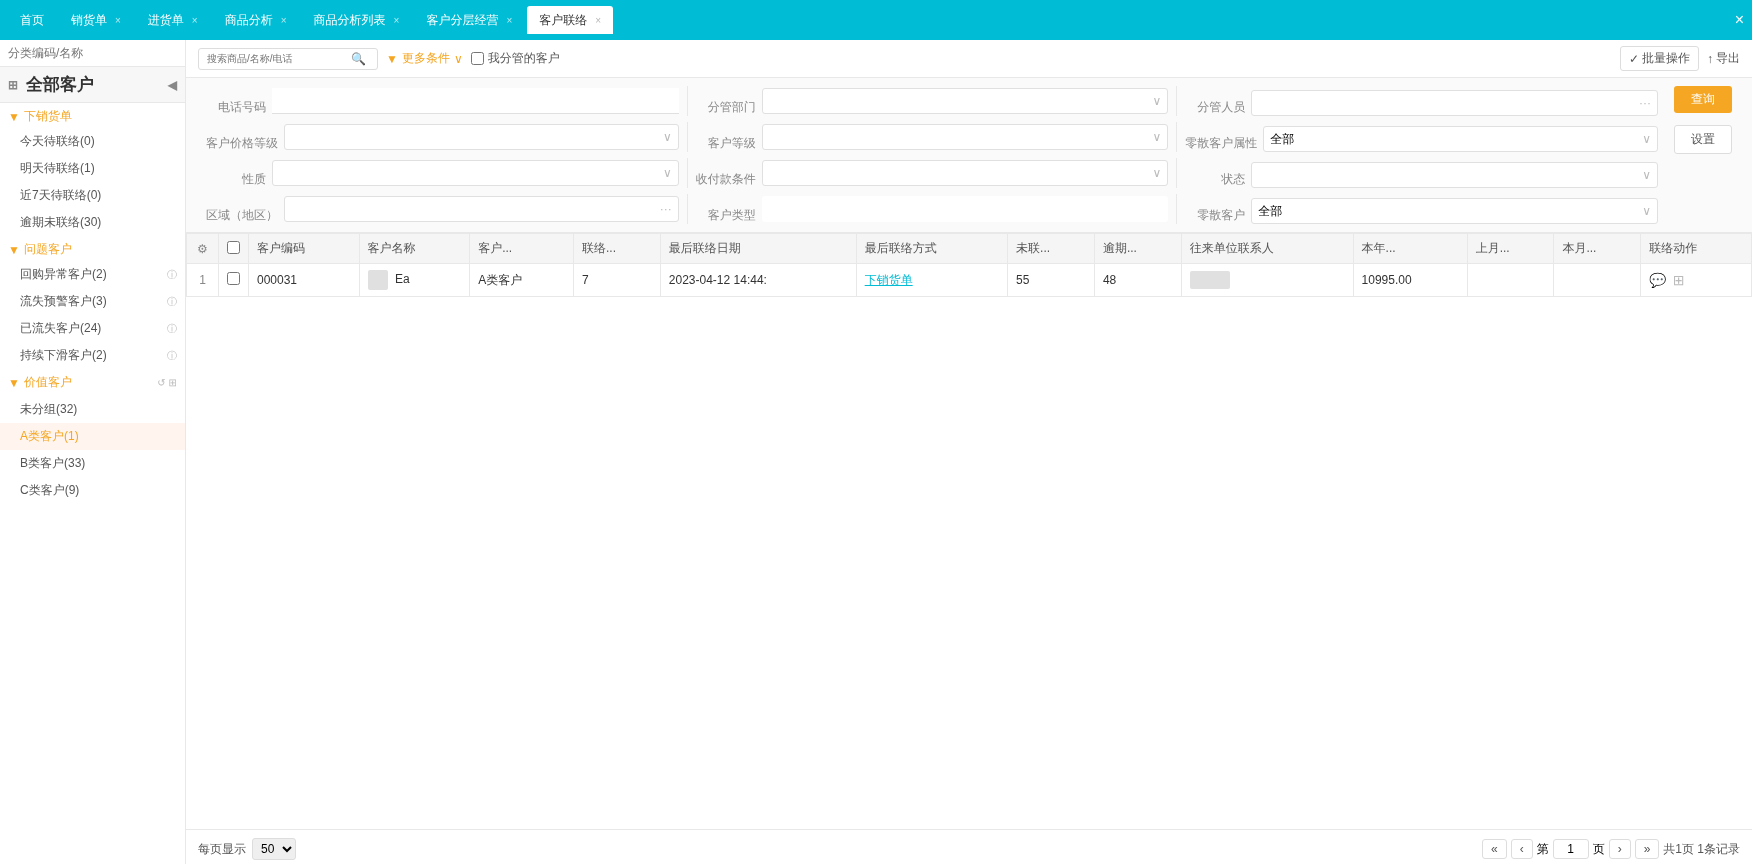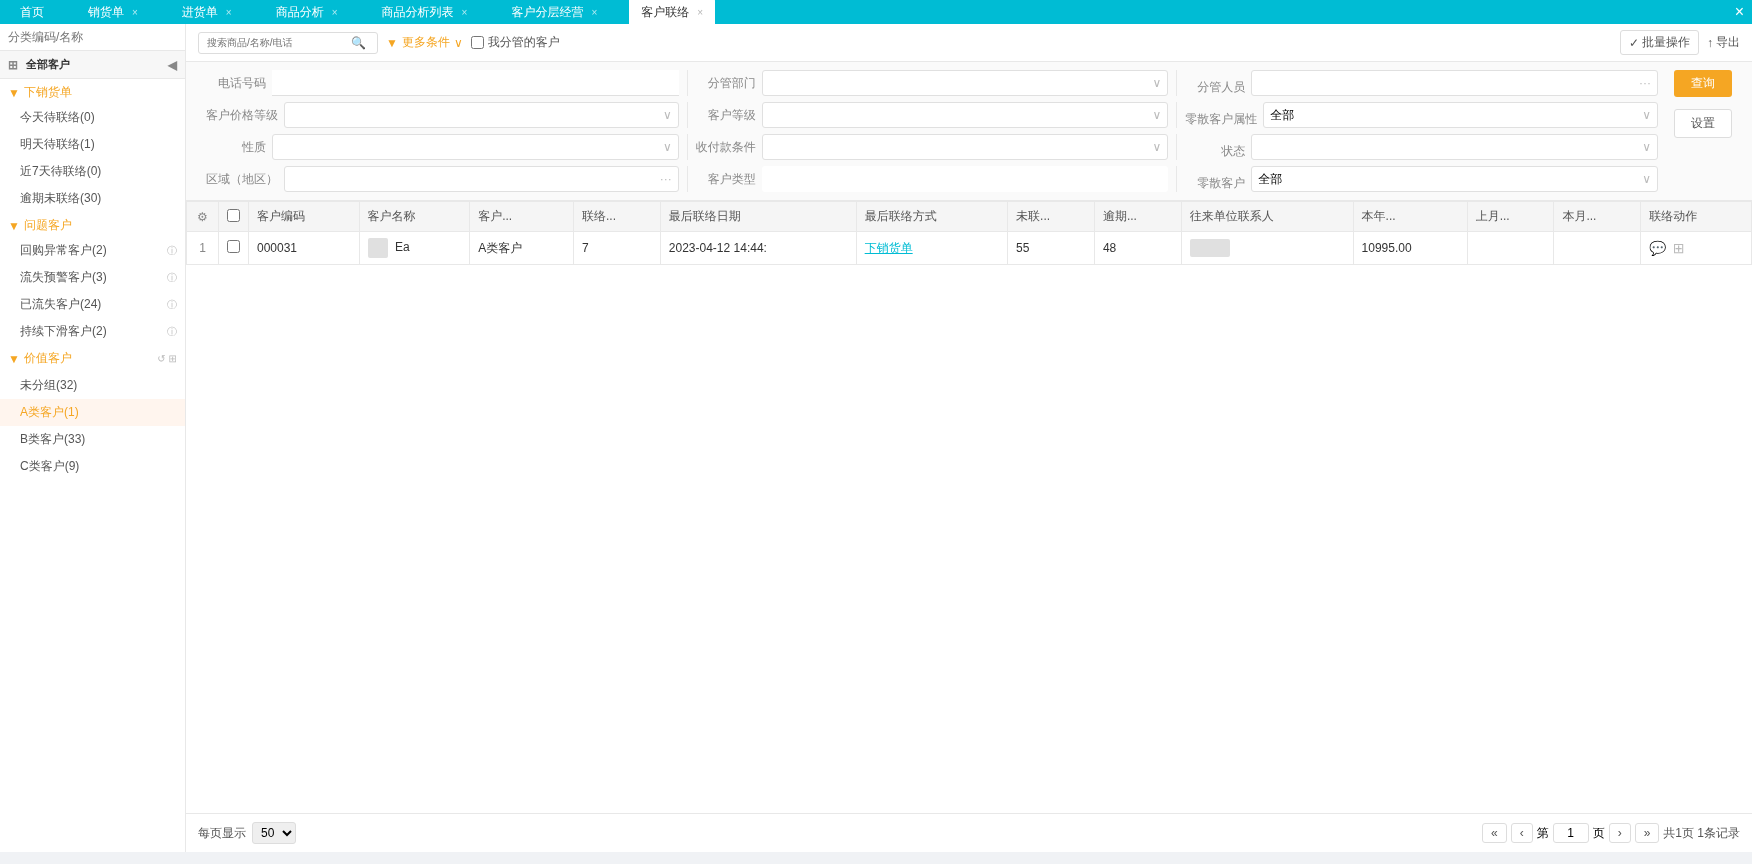"首页" .top-nav { gap: 20px -> 3px; height: 24px -> 40px }
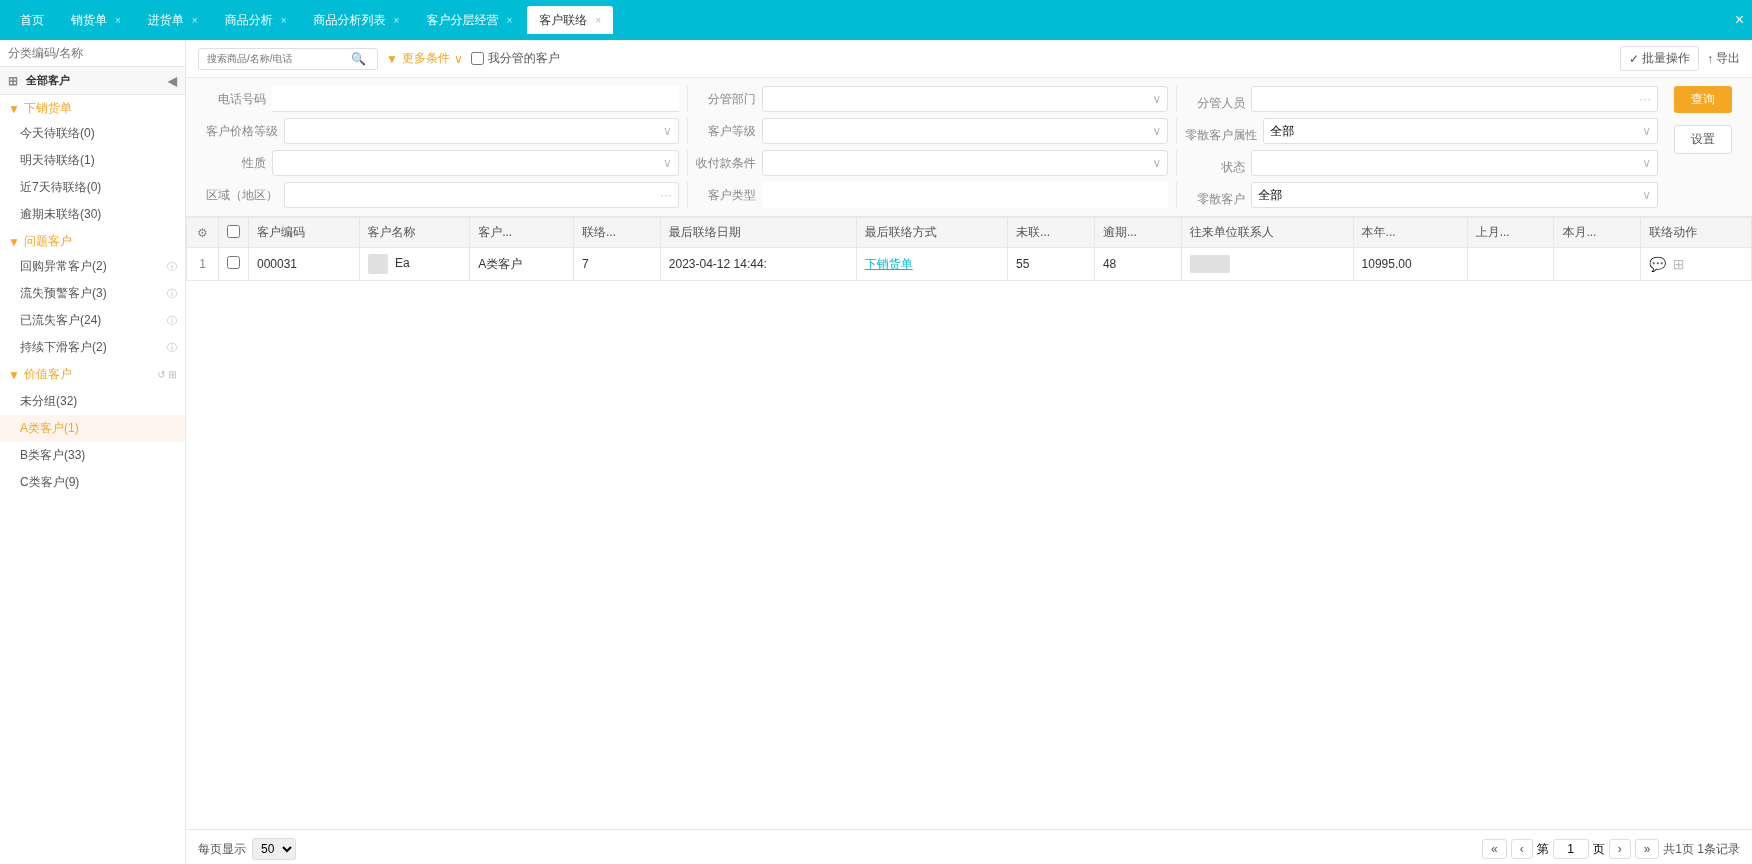"全部客户" .sidebar-section-title { font-size: 11px -> 17px }
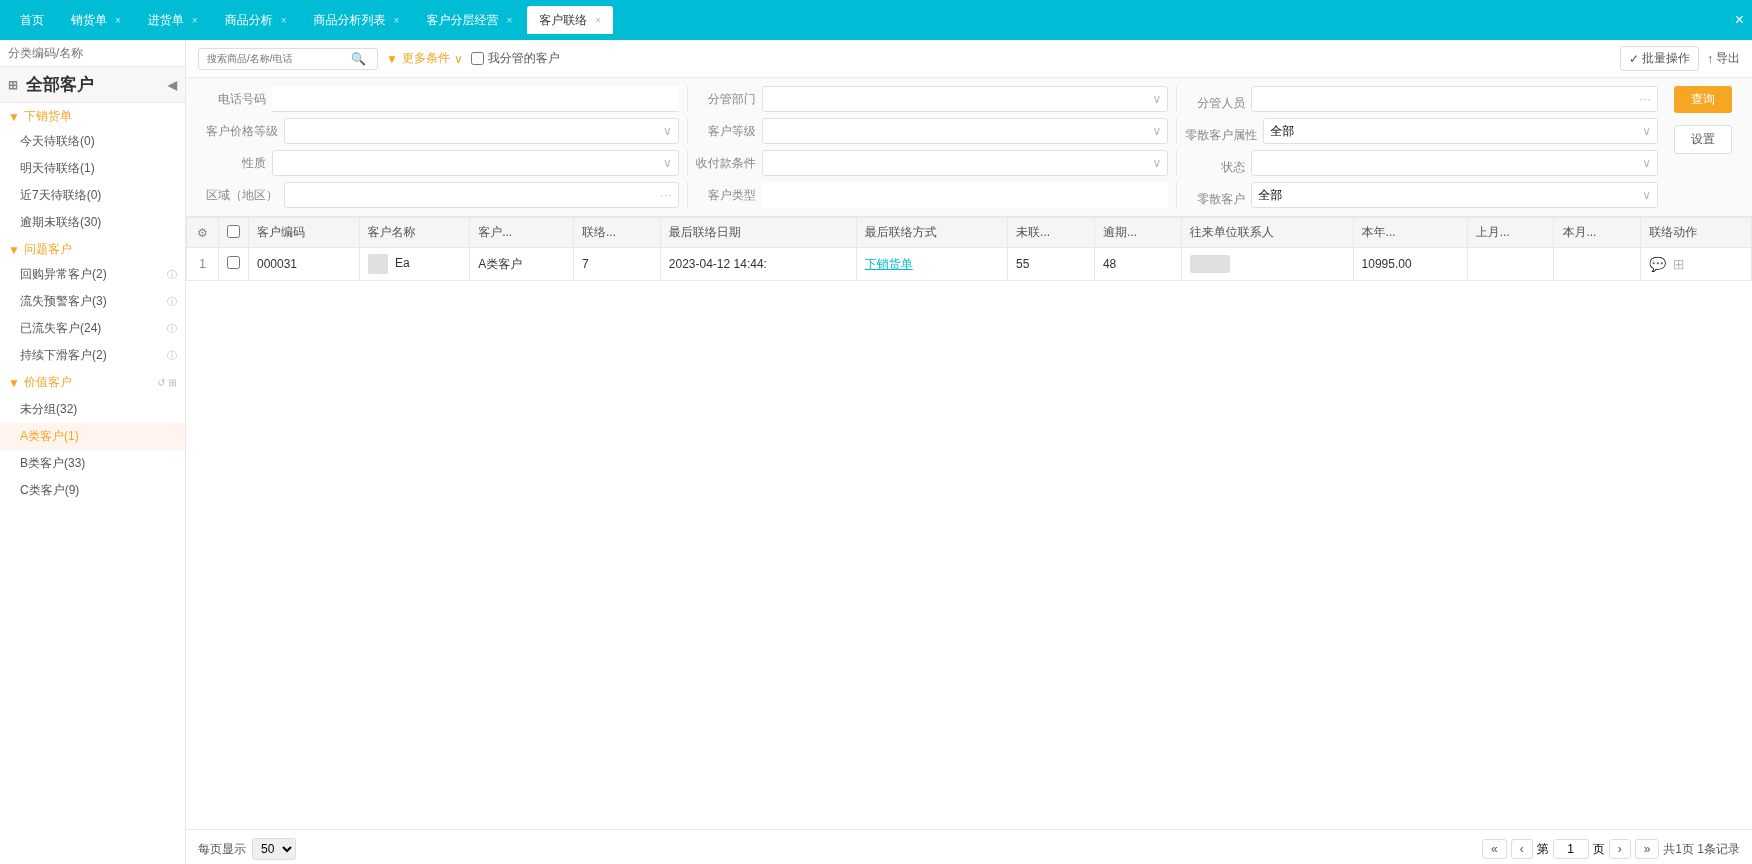"电话号码" .filter-field-label { margin-top: none -> 13px }
